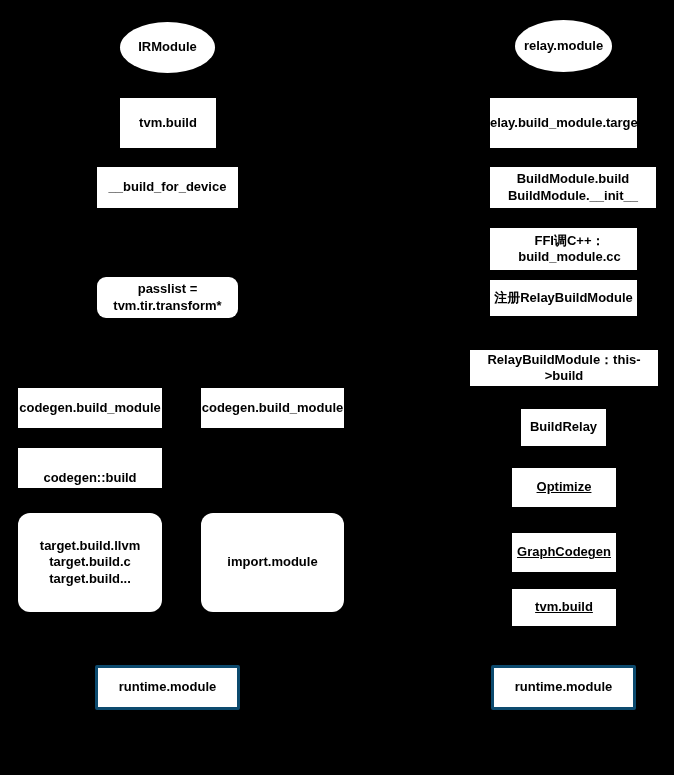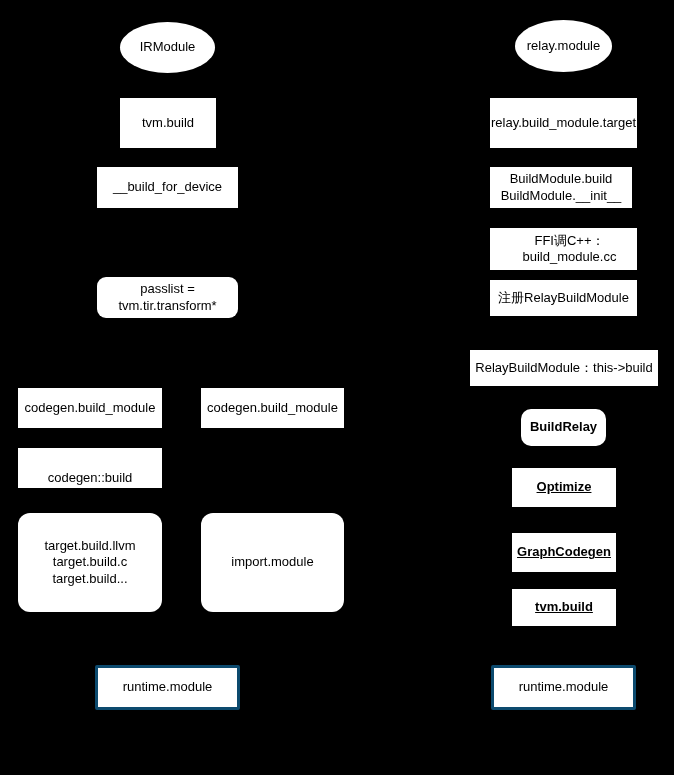"IRModule" .node { font-weight: none -> bold }
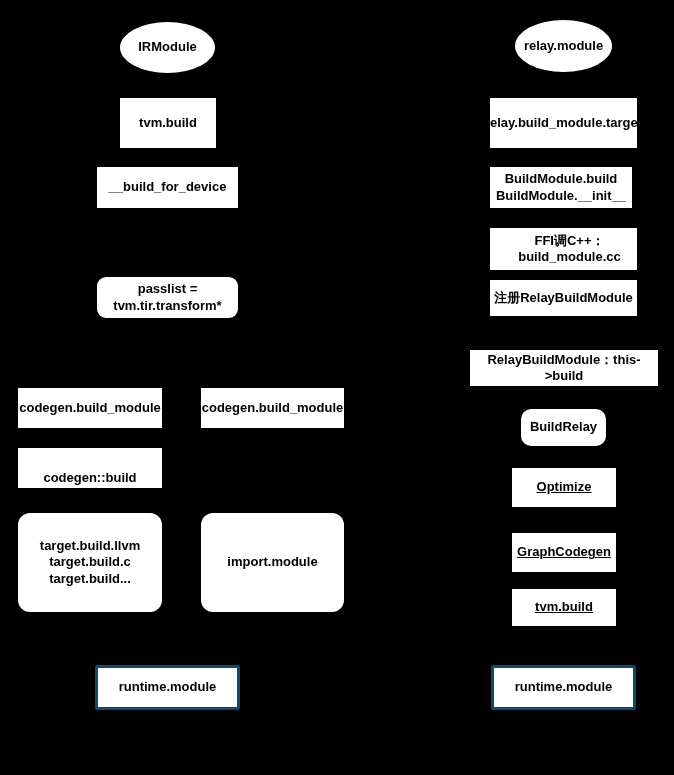"BuildModule.build" div.node { width: 142px -> 166px }
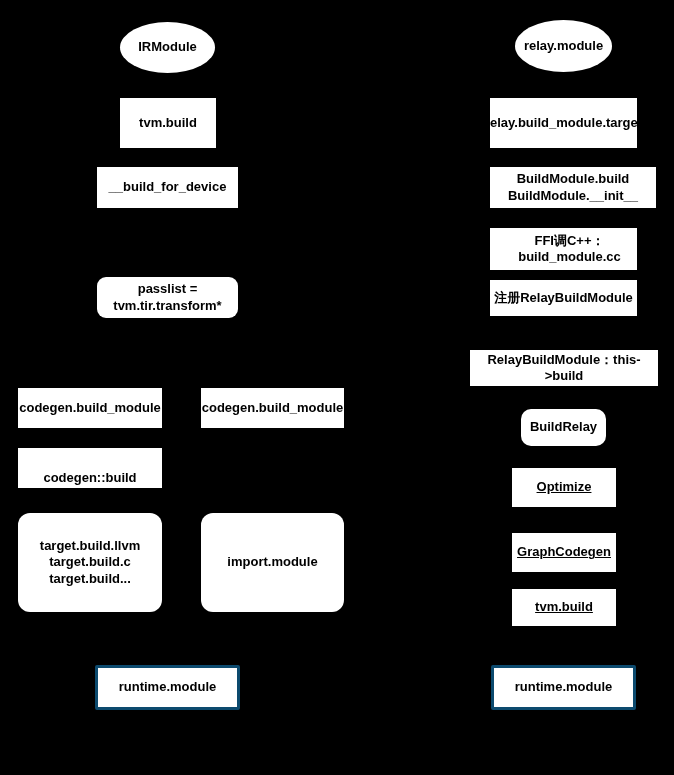"BuildRelay" div.node { border-radius: 10px -> none }
